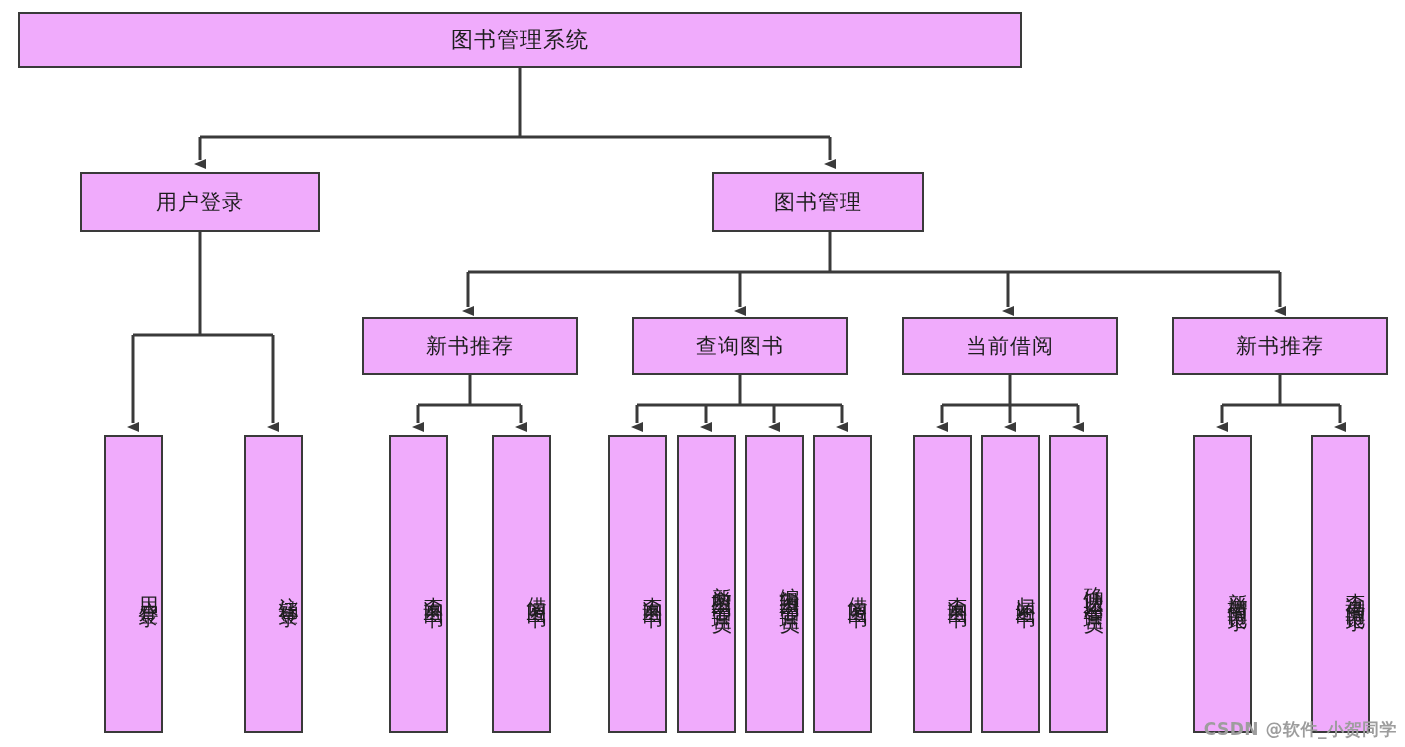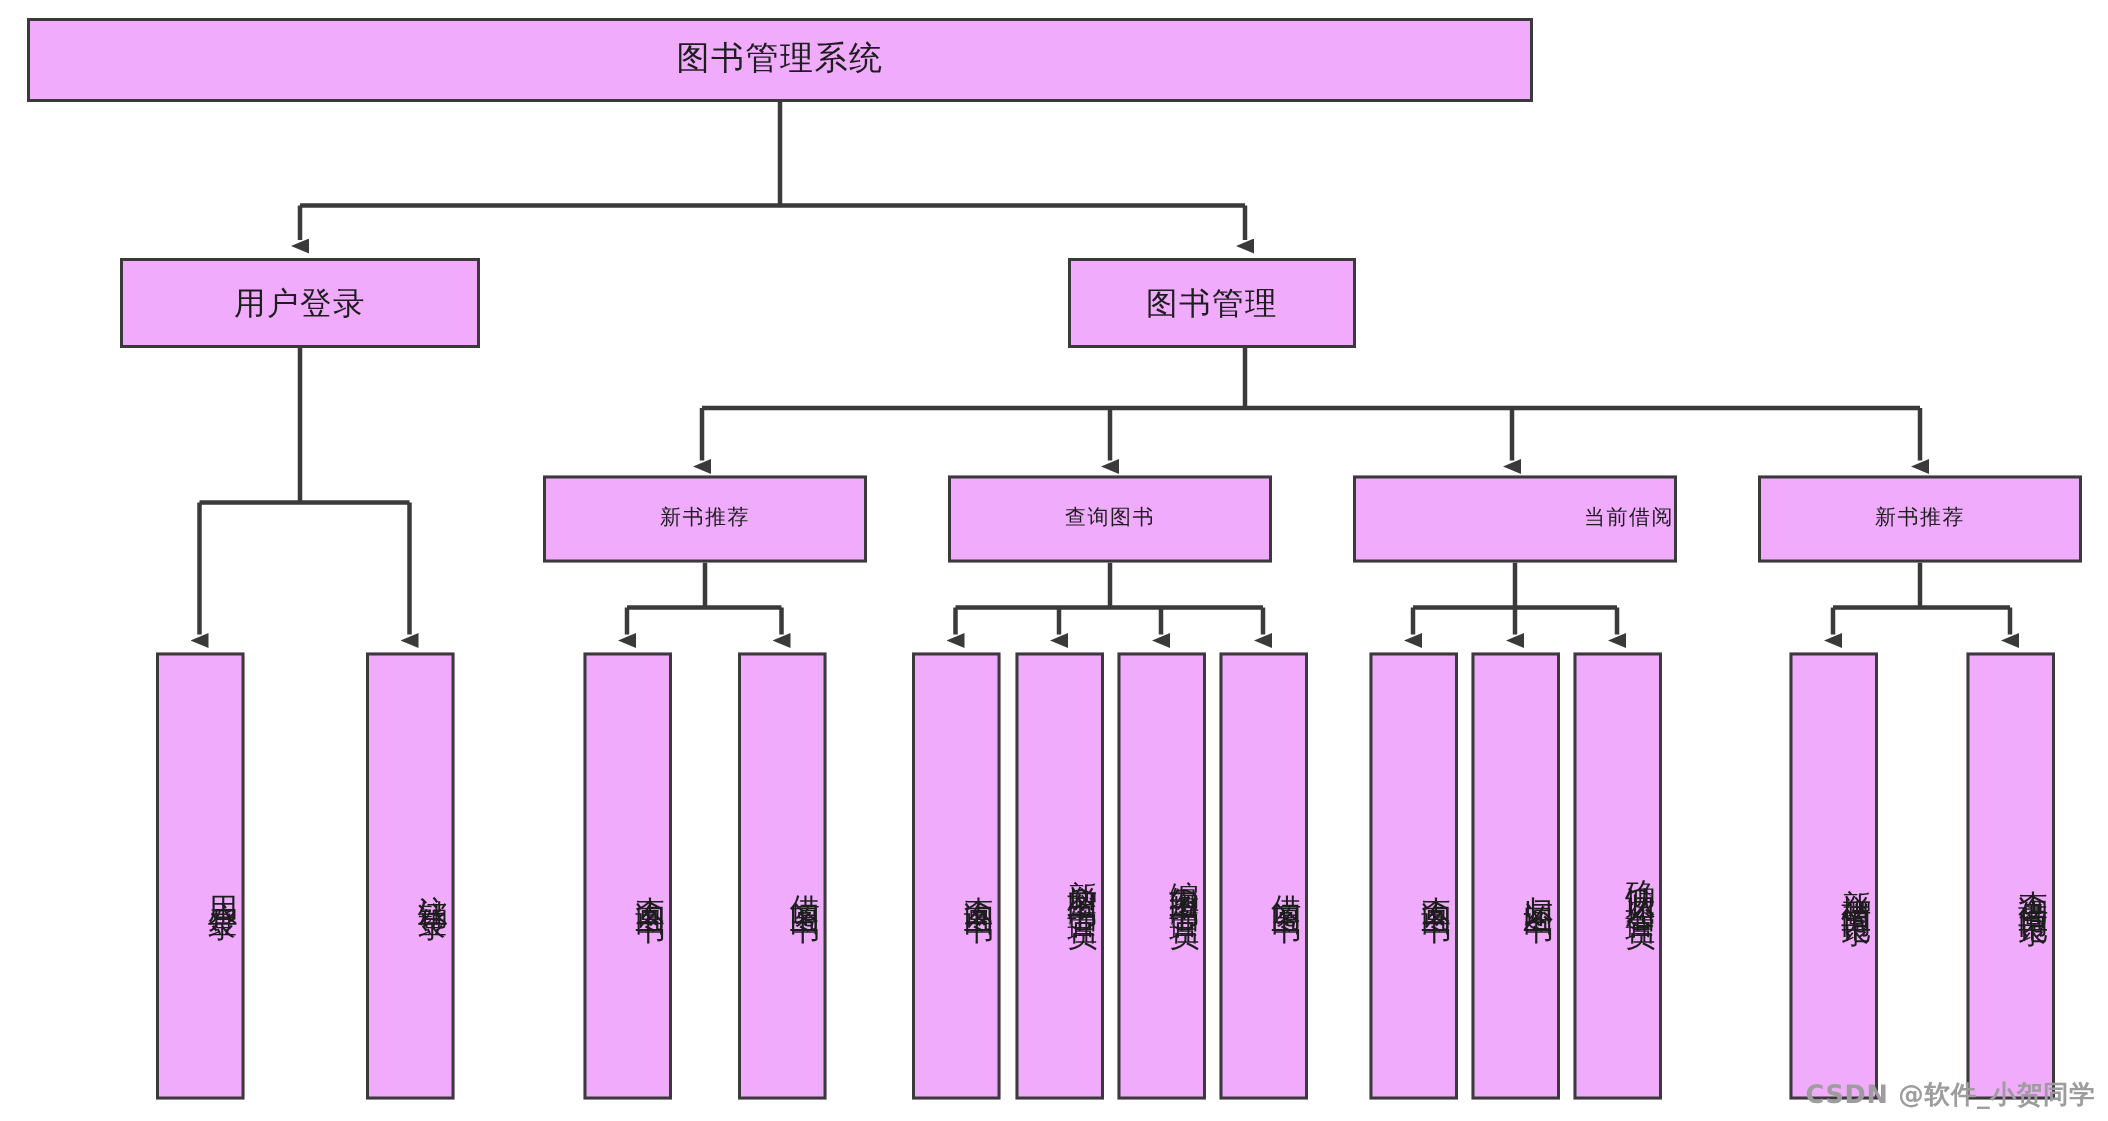"图书管理" div.node-box { width: 192px -> 212px }
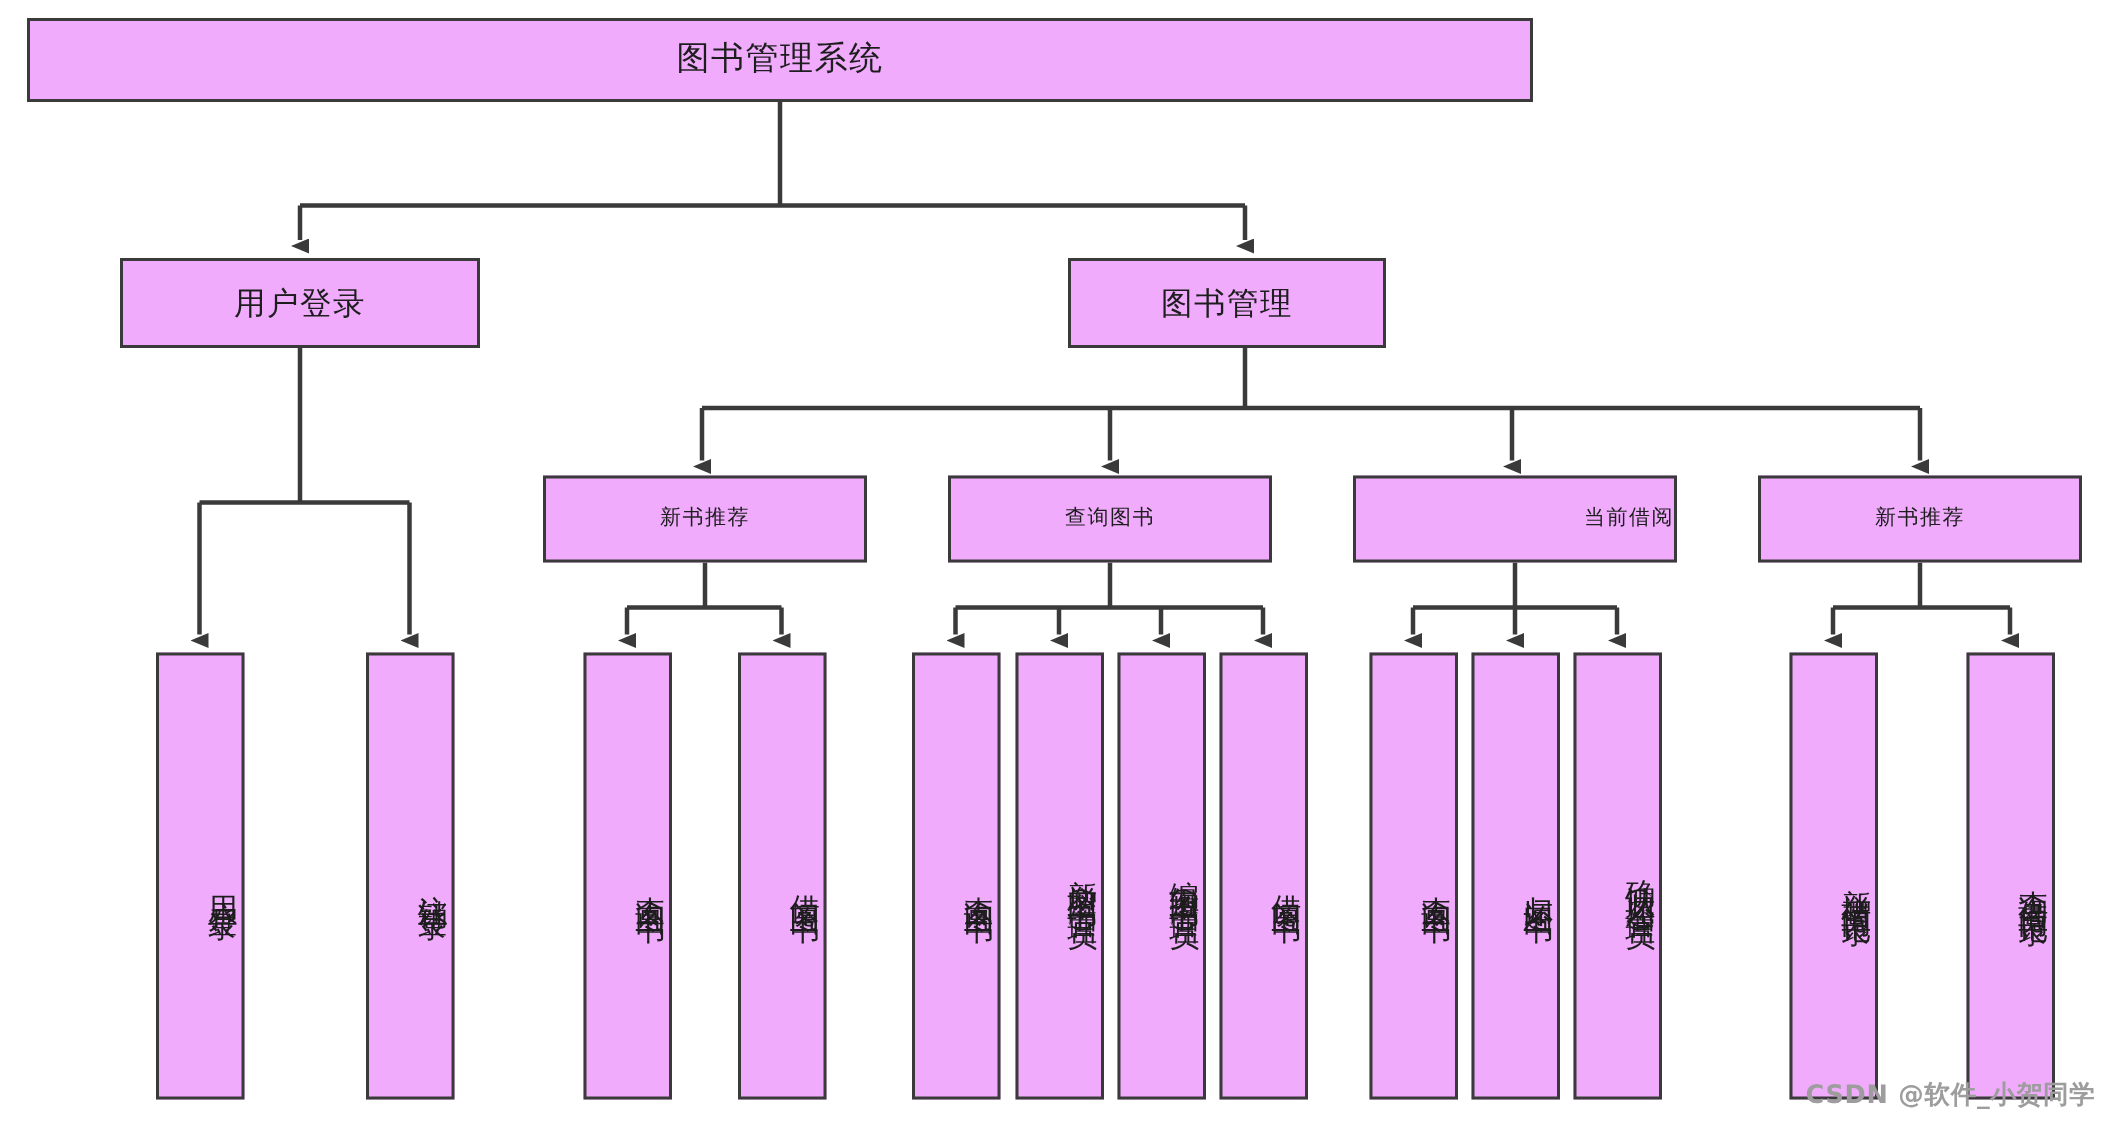"新书推荐" .node-box.level-2 { font-size: 14px -> 21px }
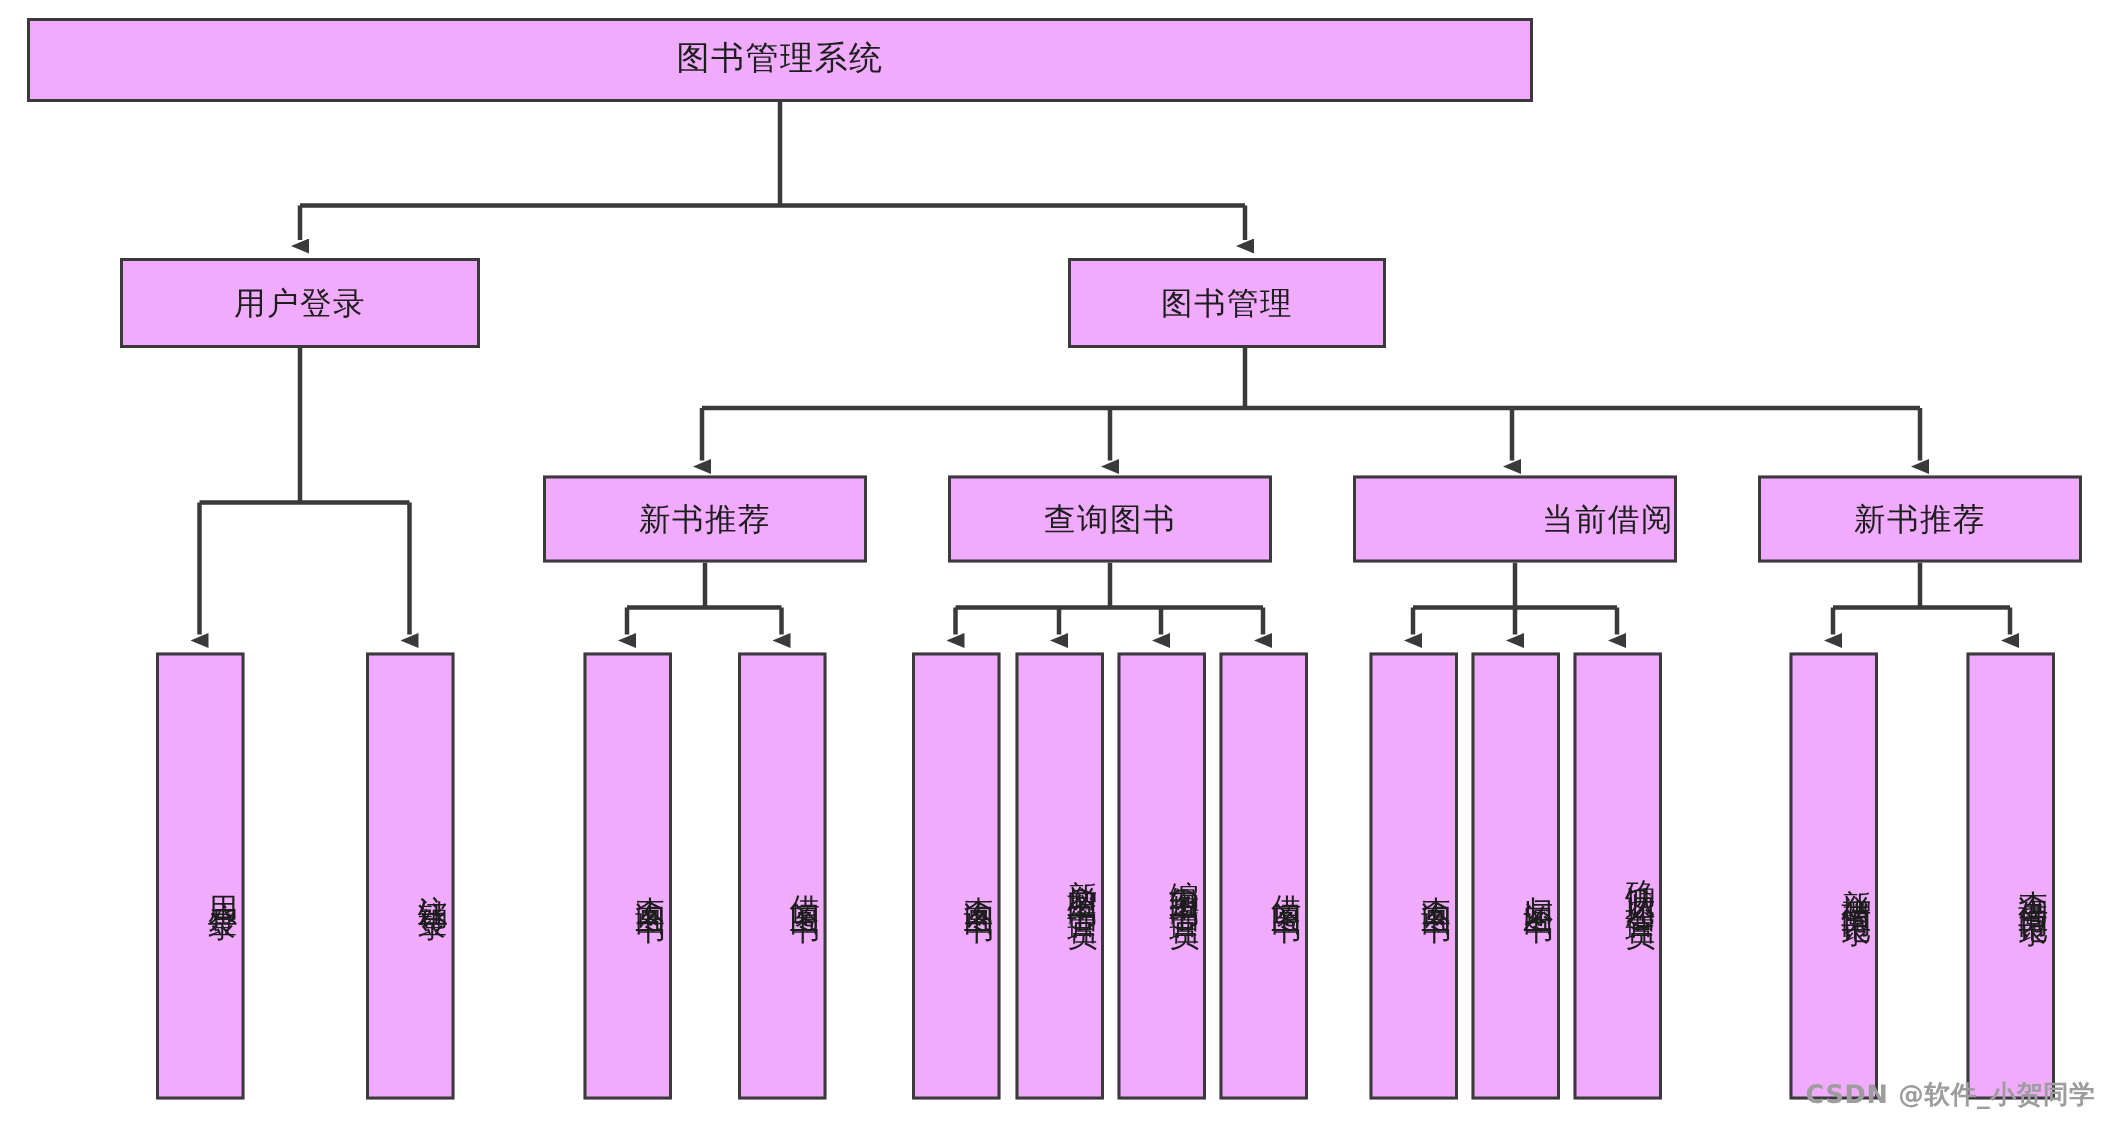"当前借阅" div.node-box { justify-content: flex-end -> none }
